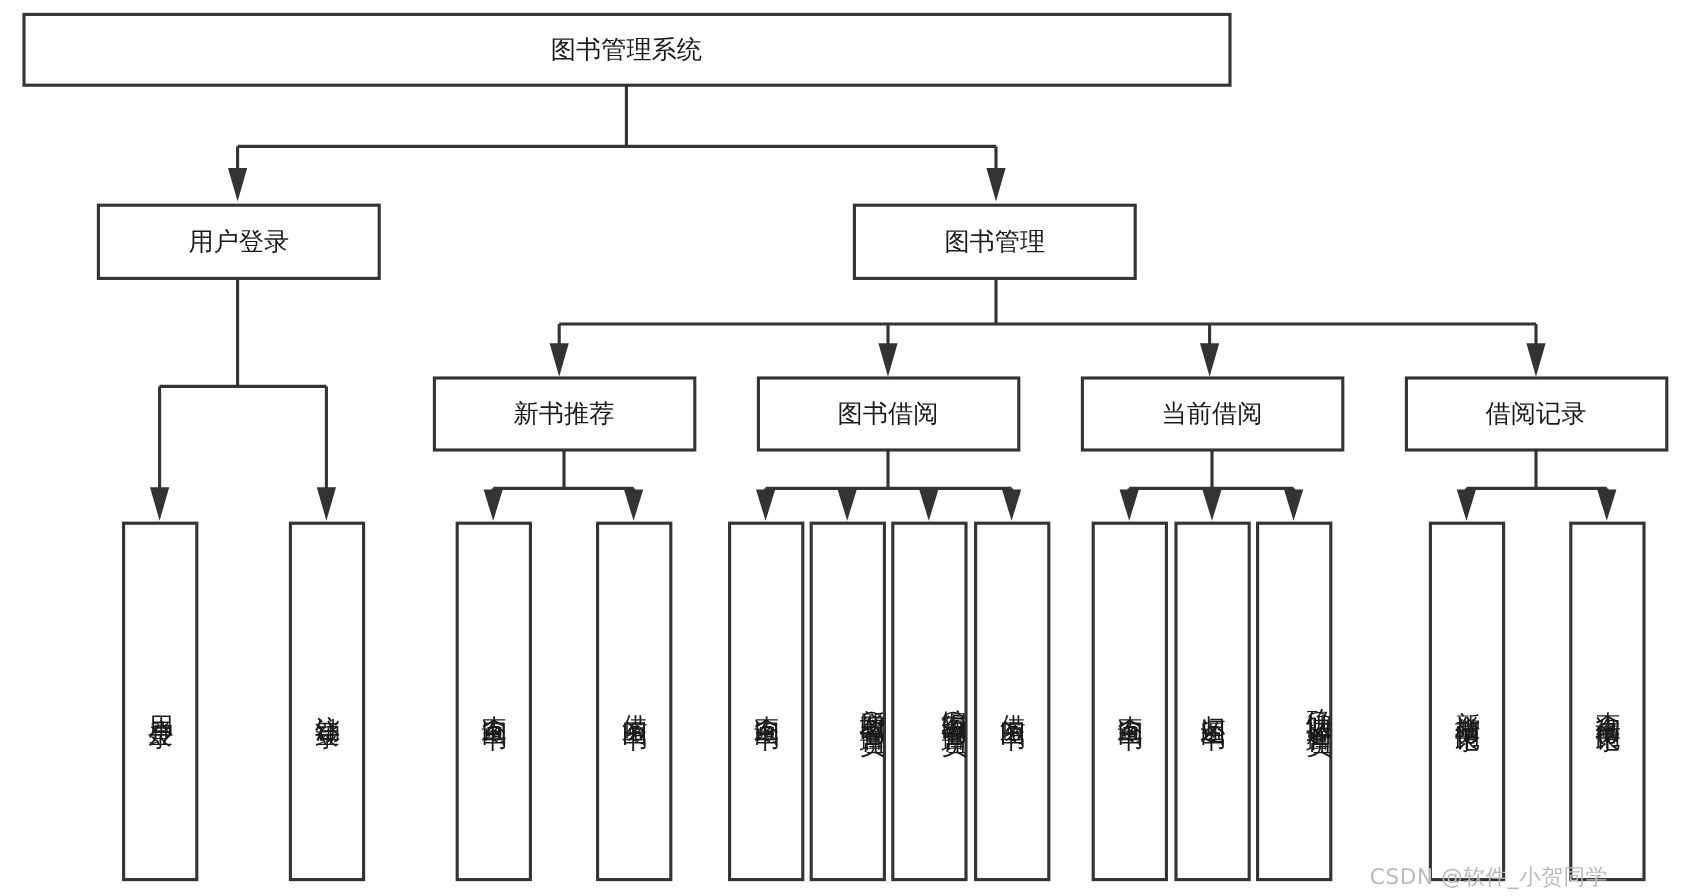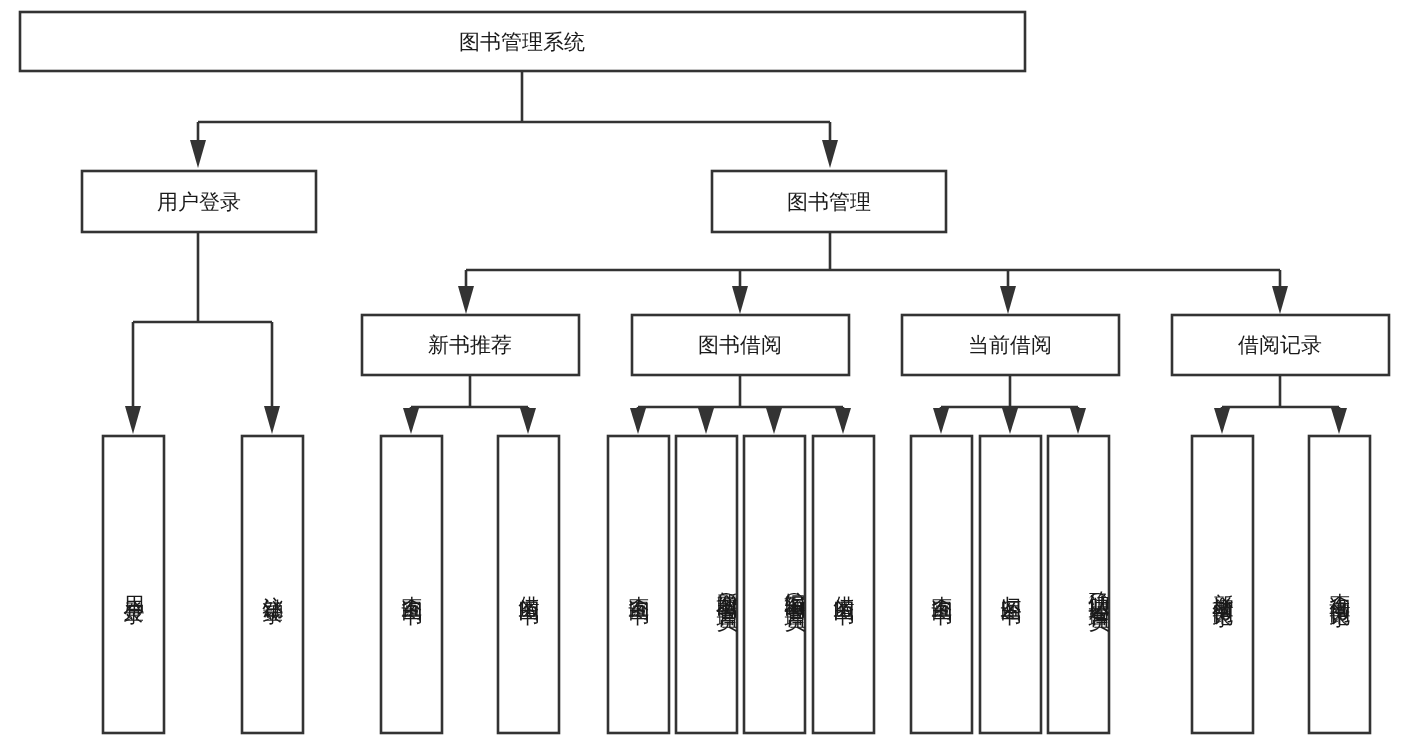"CSDN @软件_小贺同学" div.watermark { html: none -> <div>CSDN @软件_小贺同学</div> }
